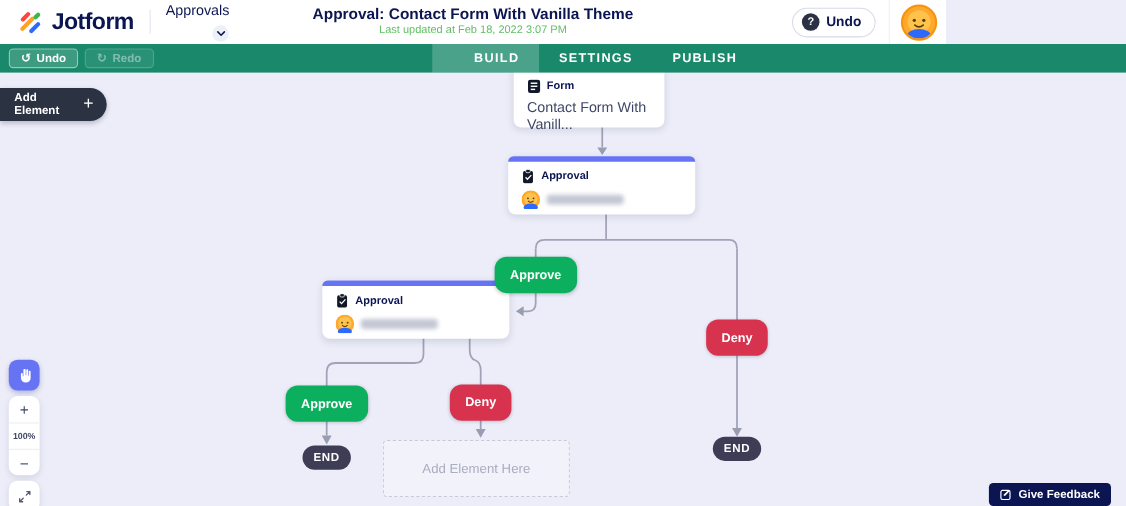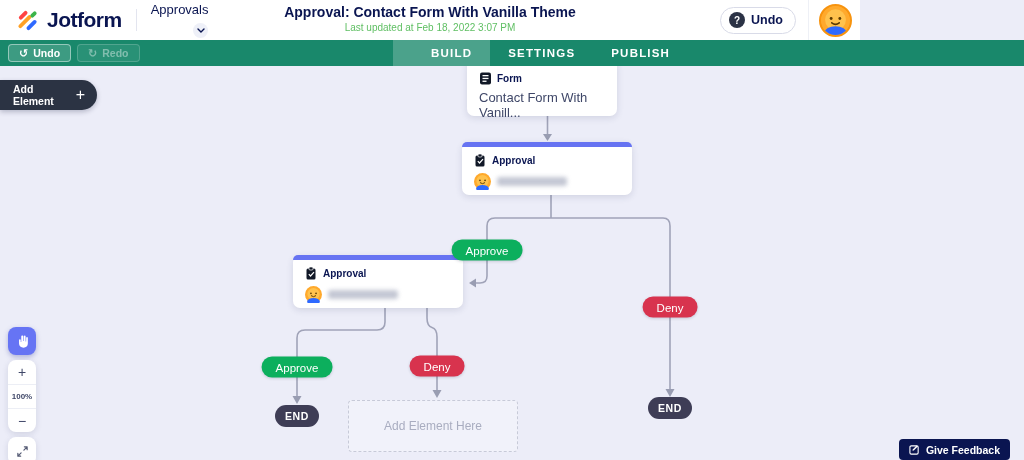"Form" .form-node { width: 150px -> 137px }
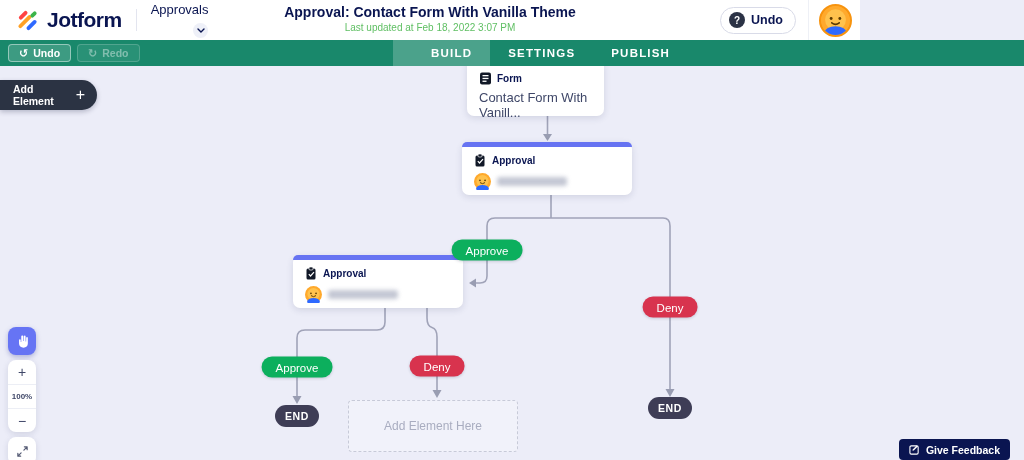"Approve" .badge { font-weight: 400 -> 700; height: 21px -> 33px }
